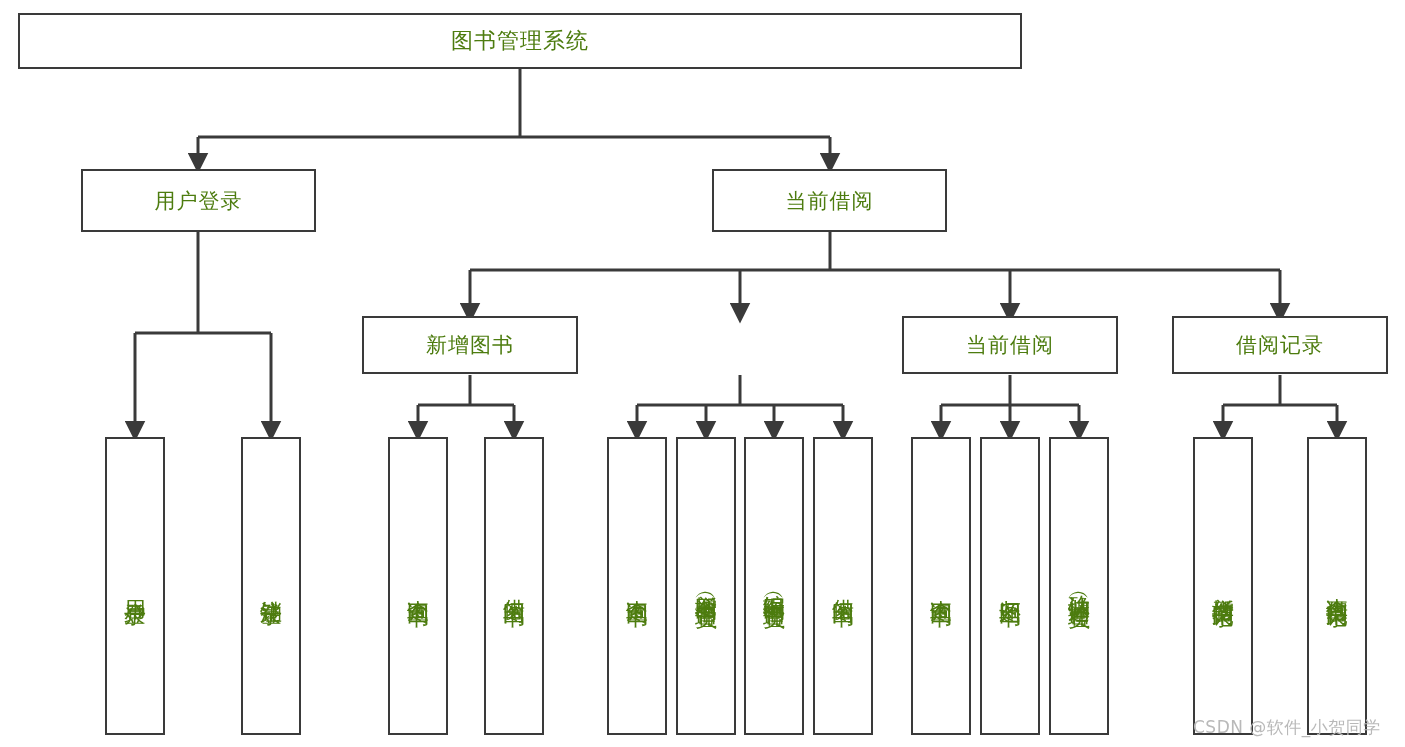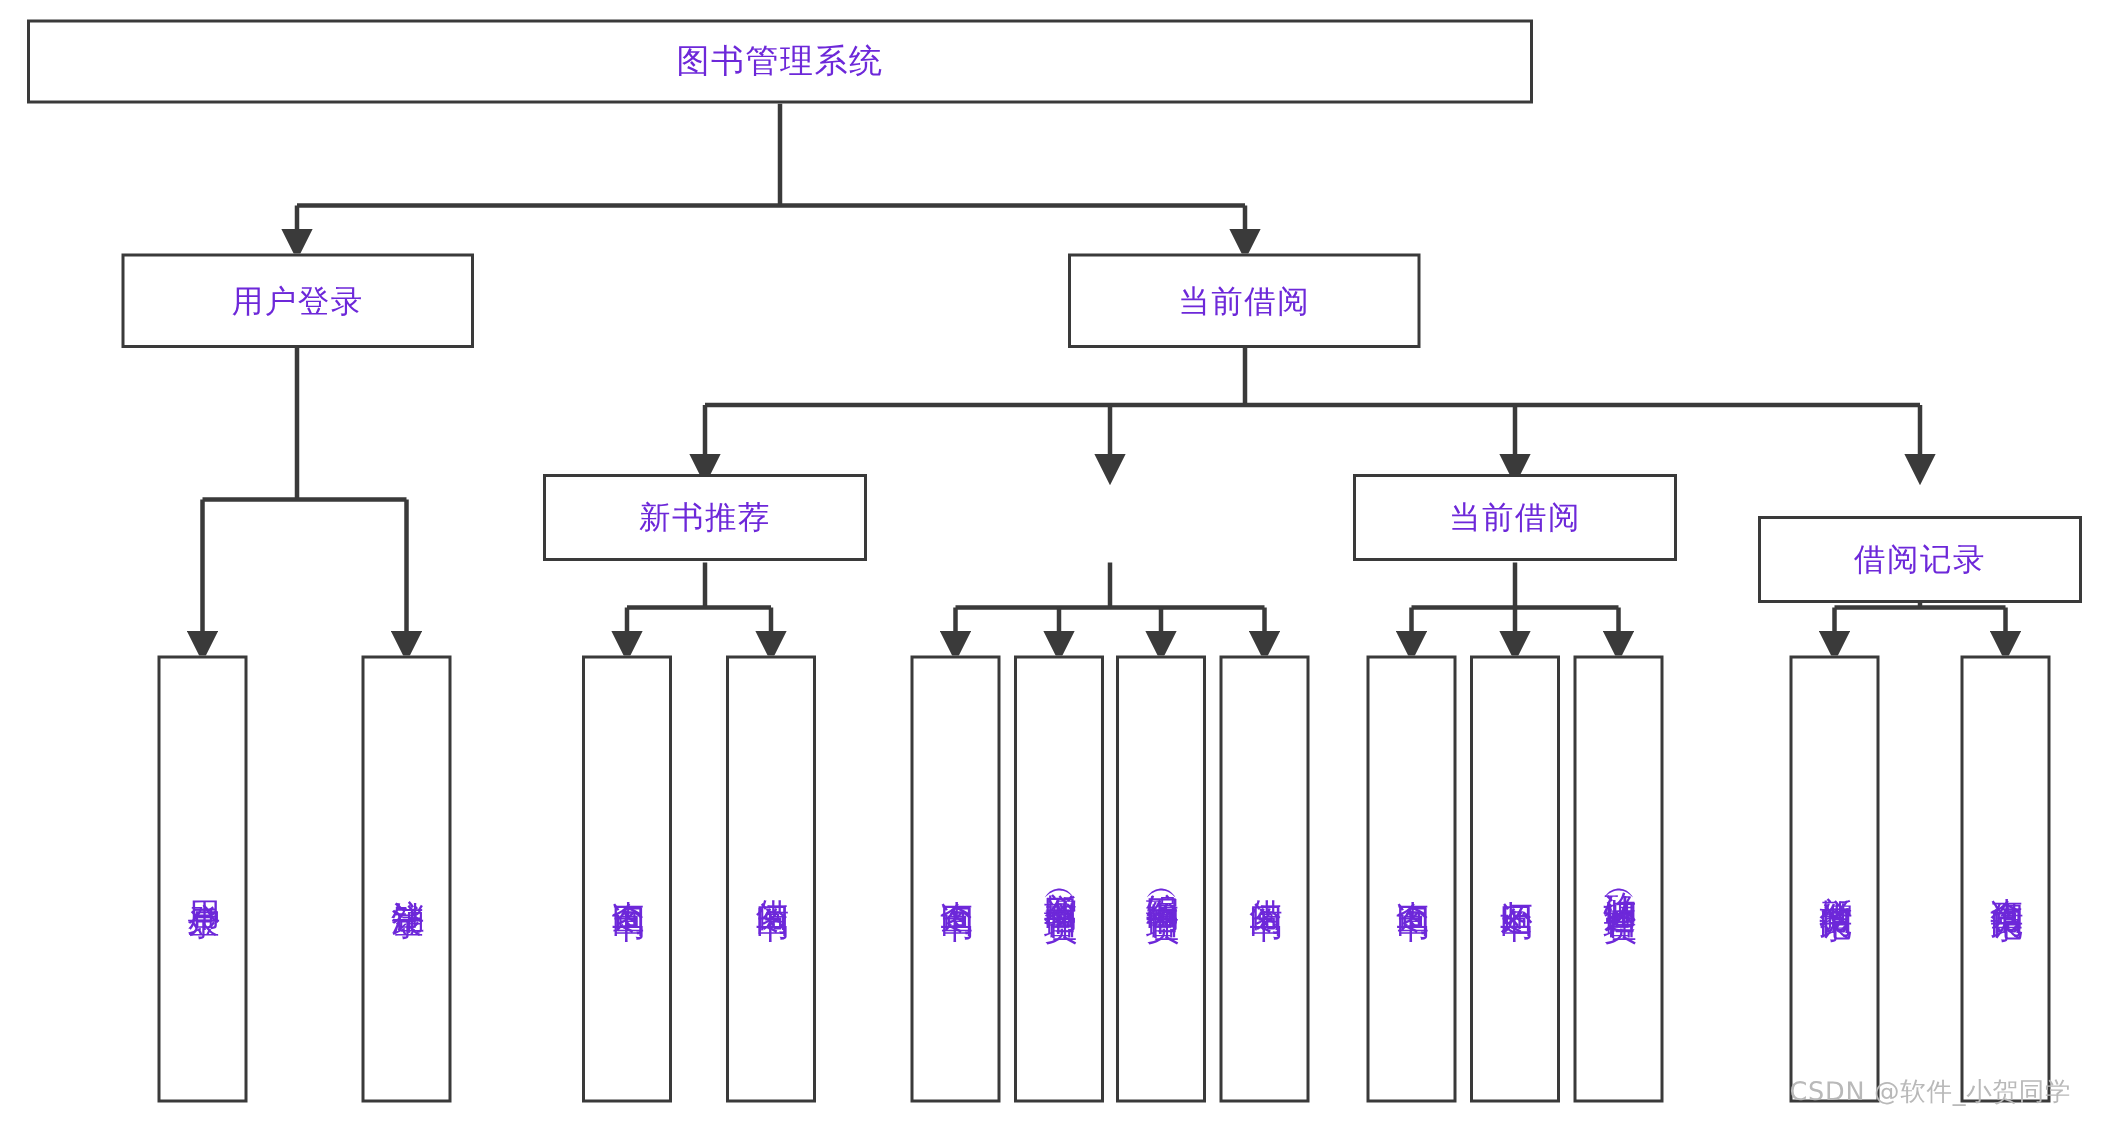"图书管理系统" .node { color: #6d28d9 -> #4d7c0f }
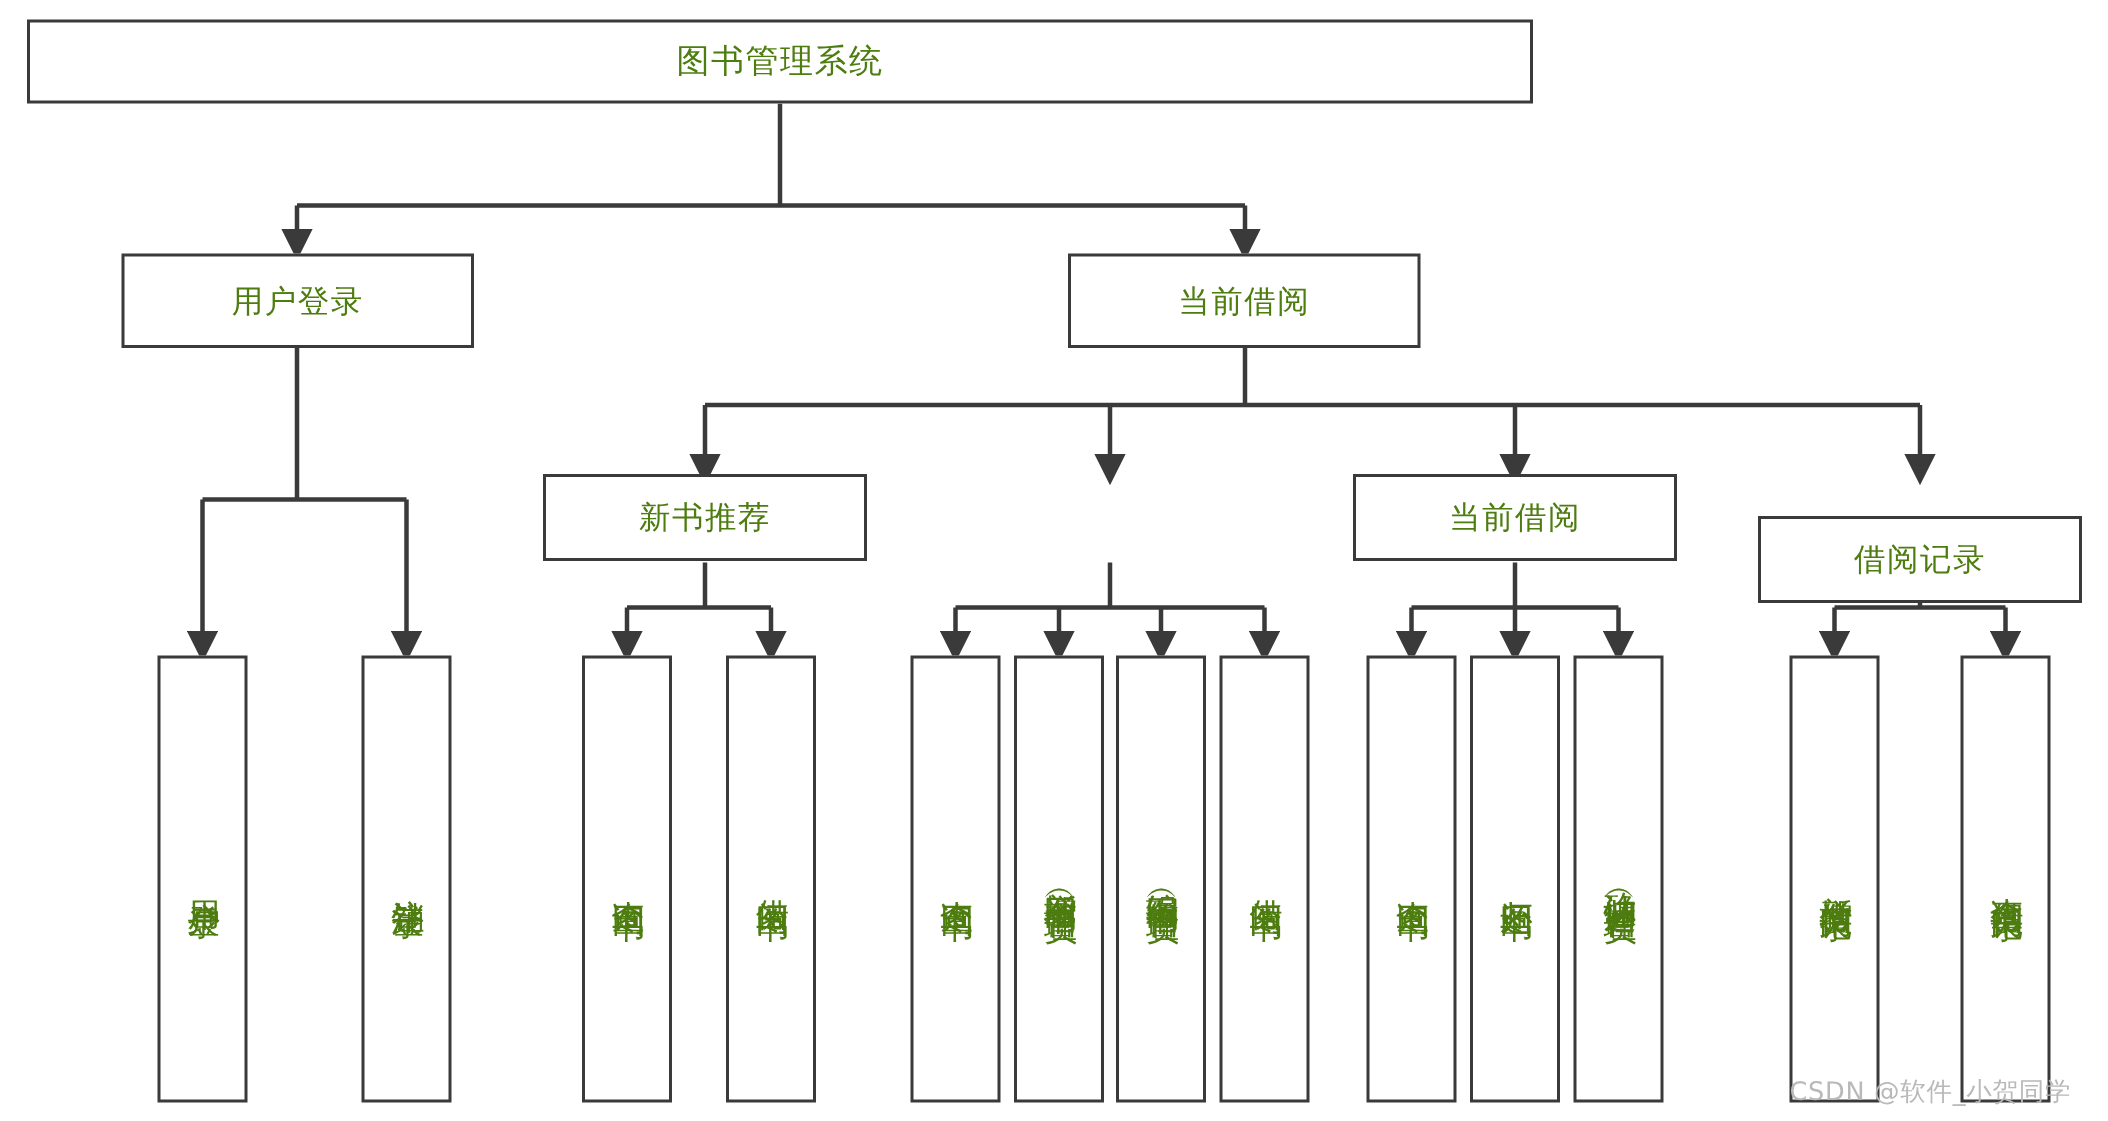"新书推荐" span { text: 书推荐 -> 增图书 }
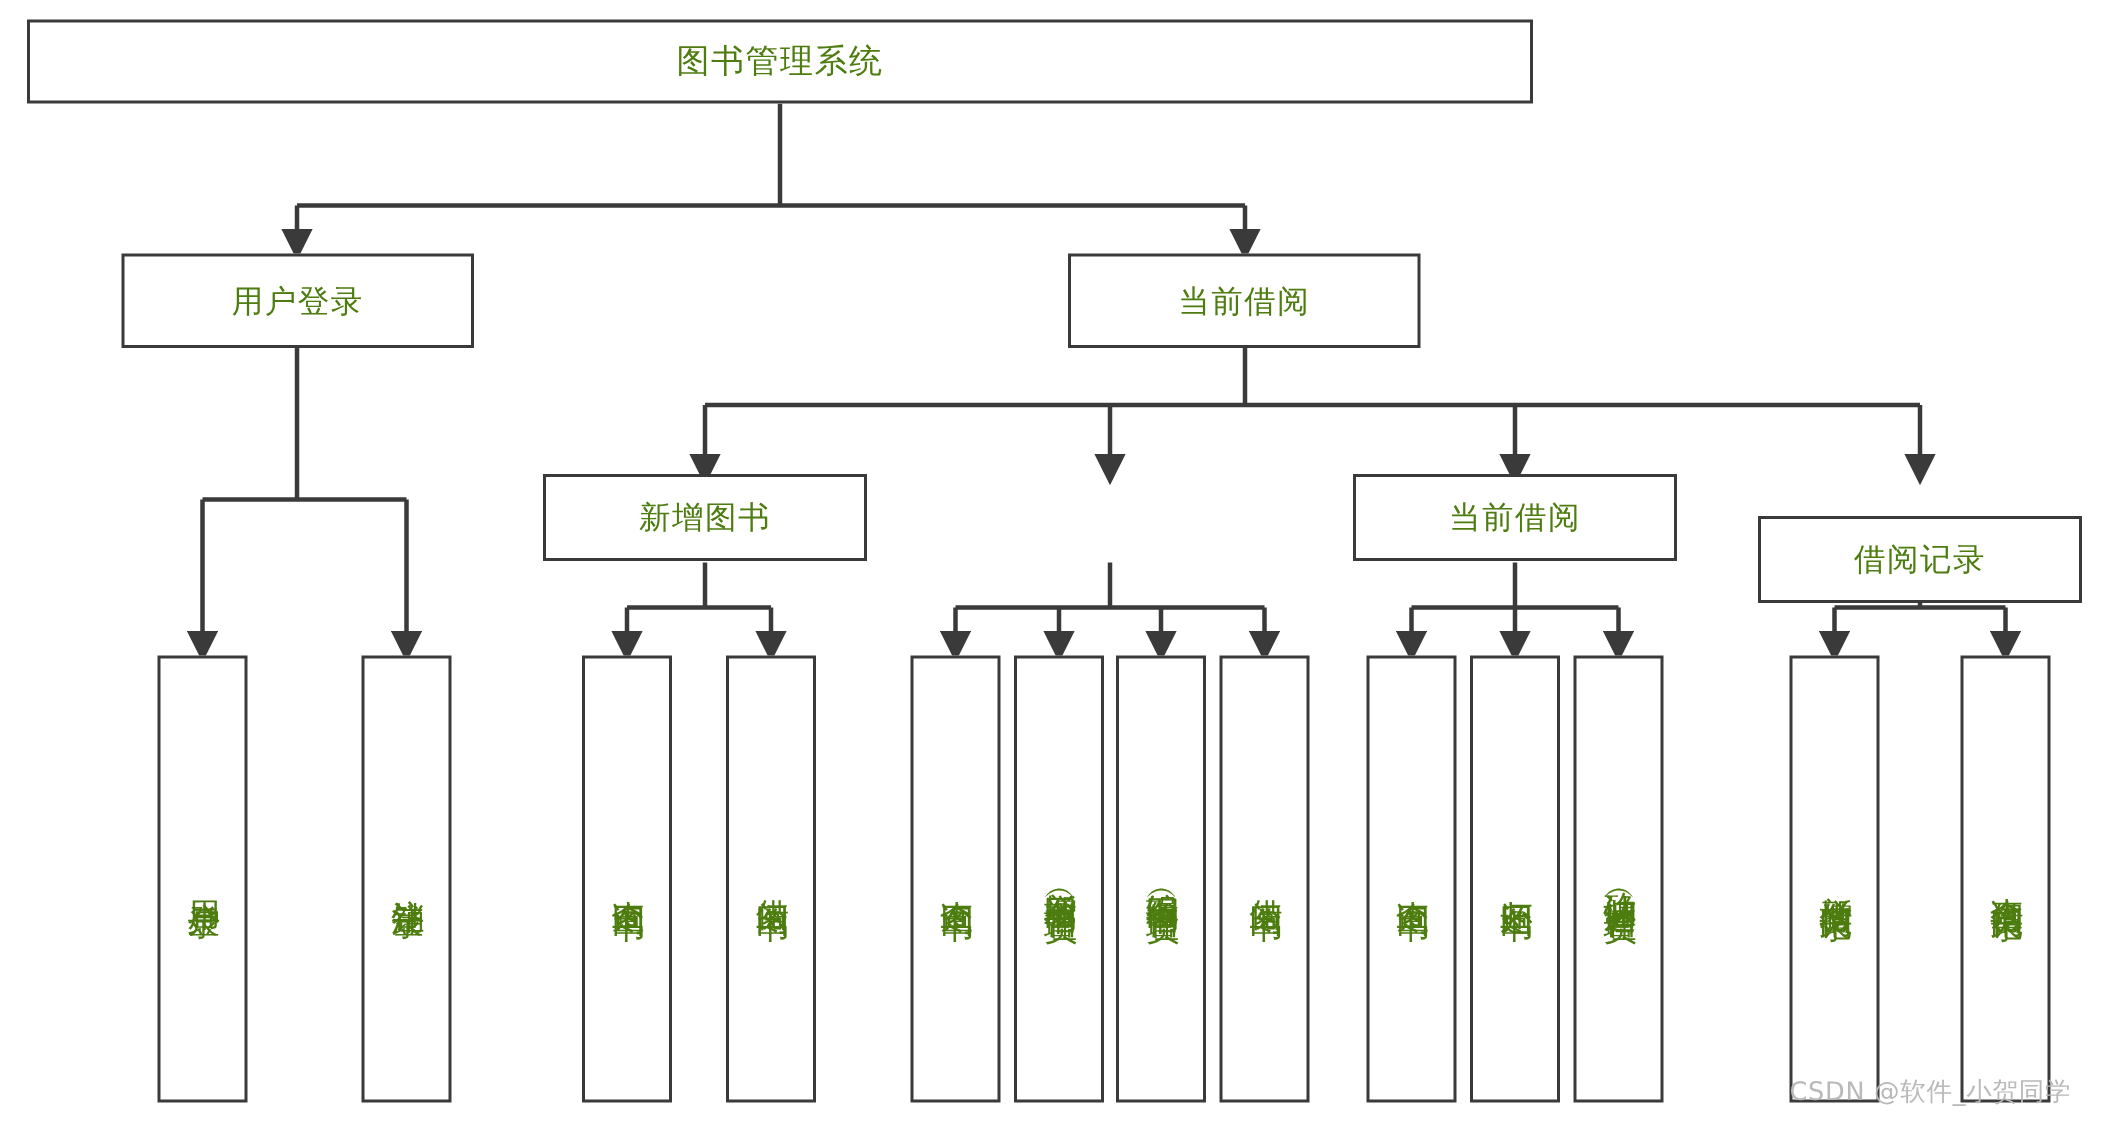"借阅记录" div.node { margin-top: 28px -> none }
